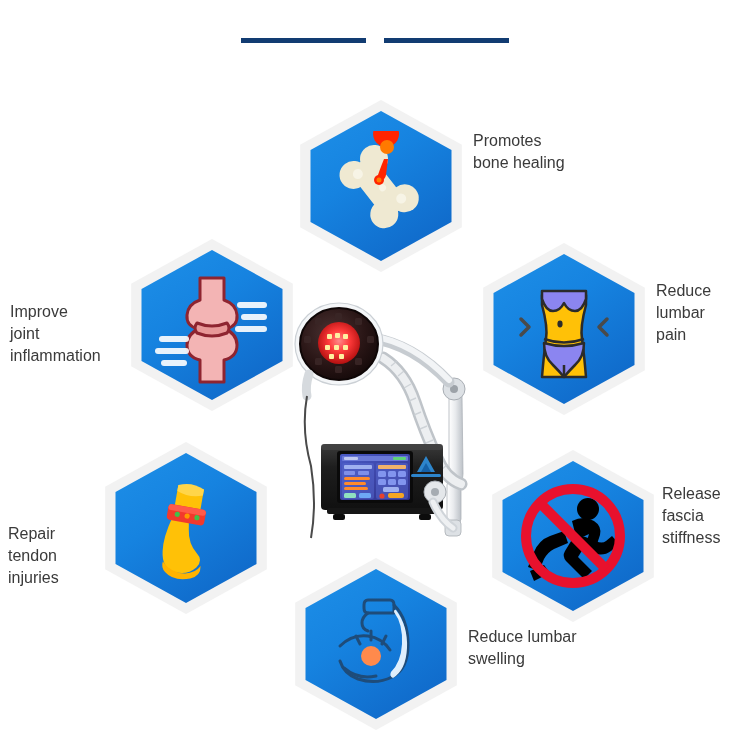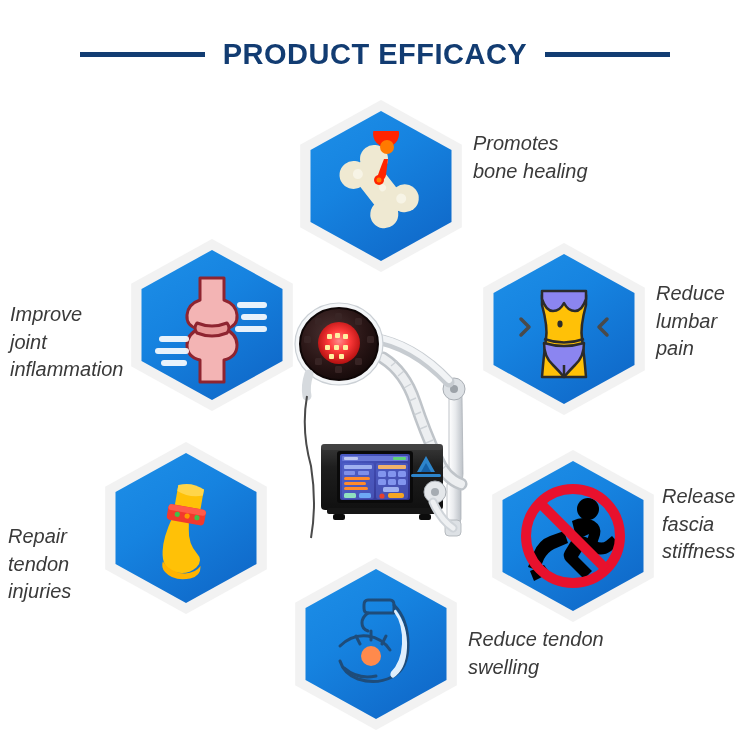"PRODUCT EFFICACY" div.title-text { html: <div>PRODUCT EFFICACY</div> -> none }
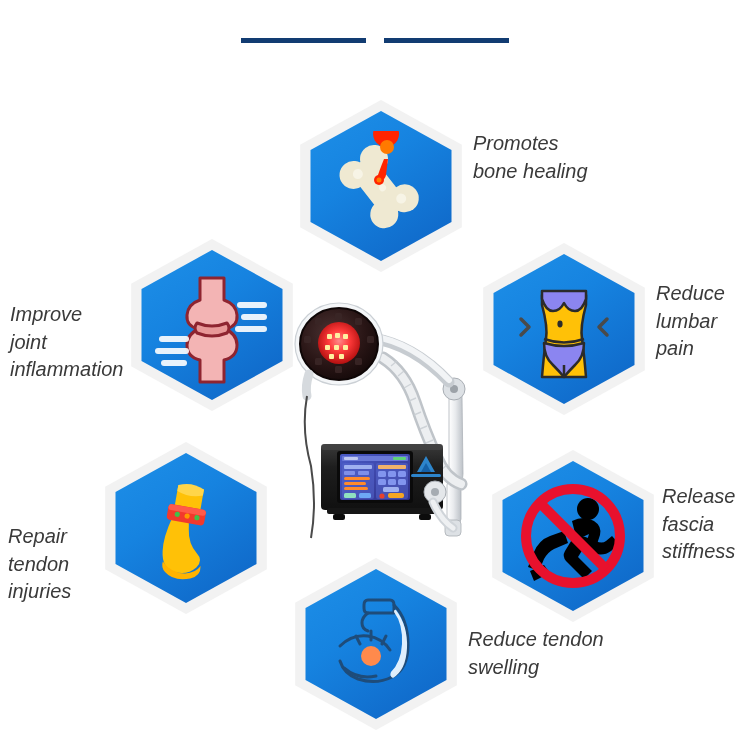"Promotes" .hex-label { font-size: 20px -> 16px; font-style: italic -> none }
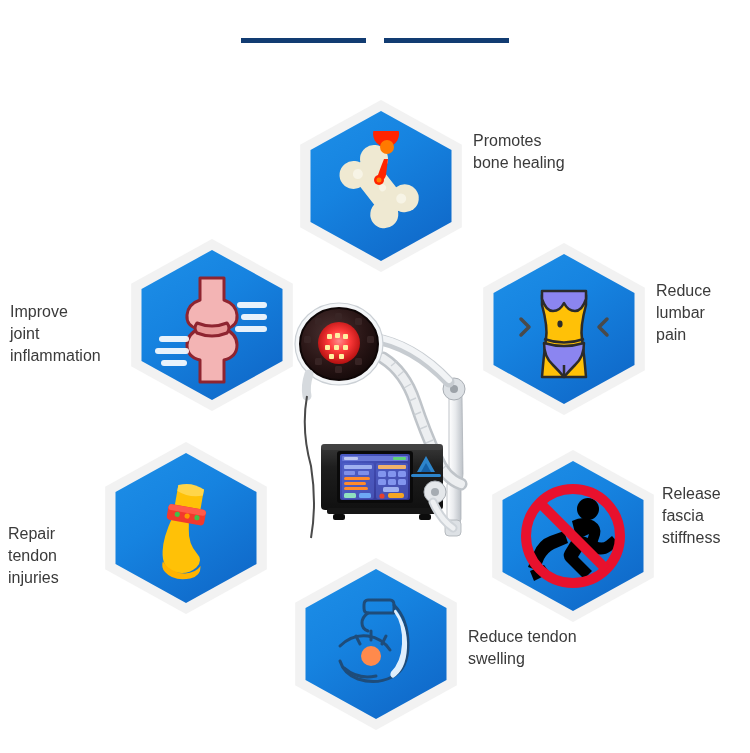"Reduce tendon" div.hex-label { text: tendon -> lumbar }
